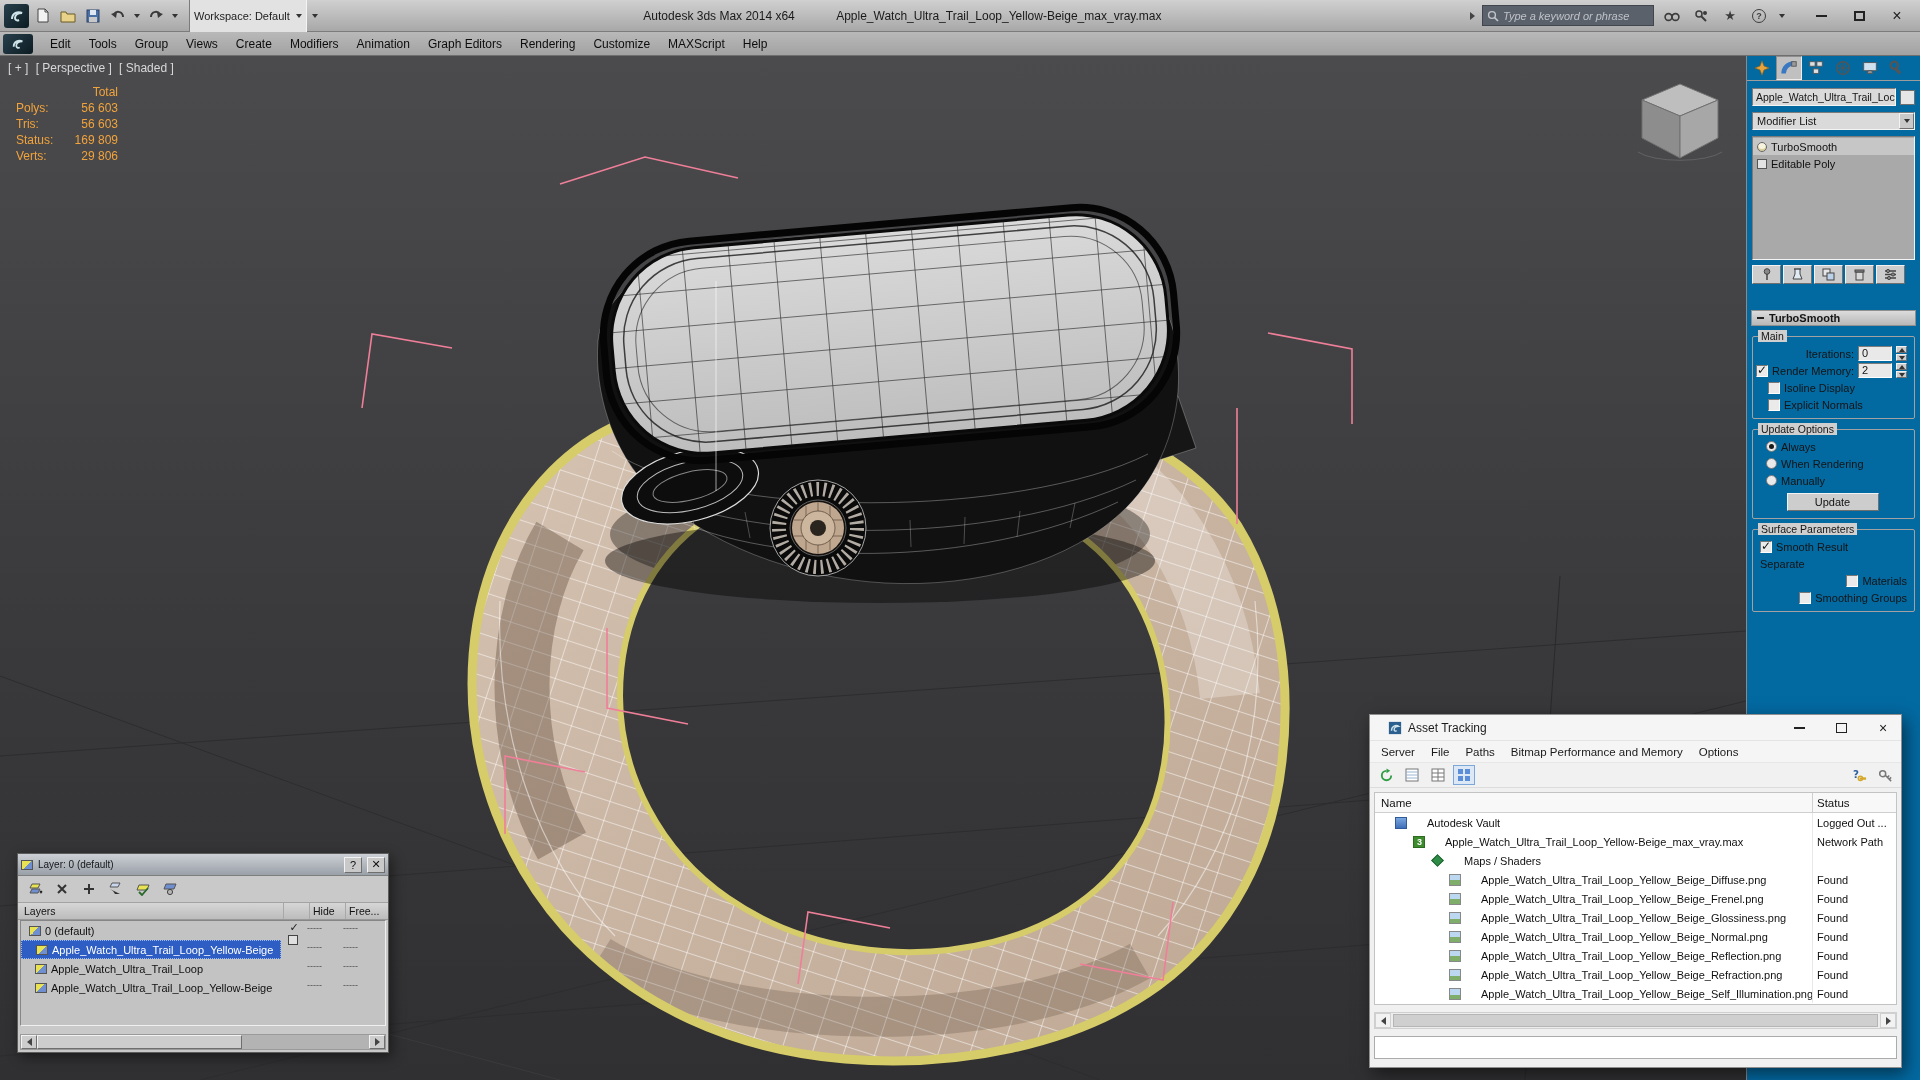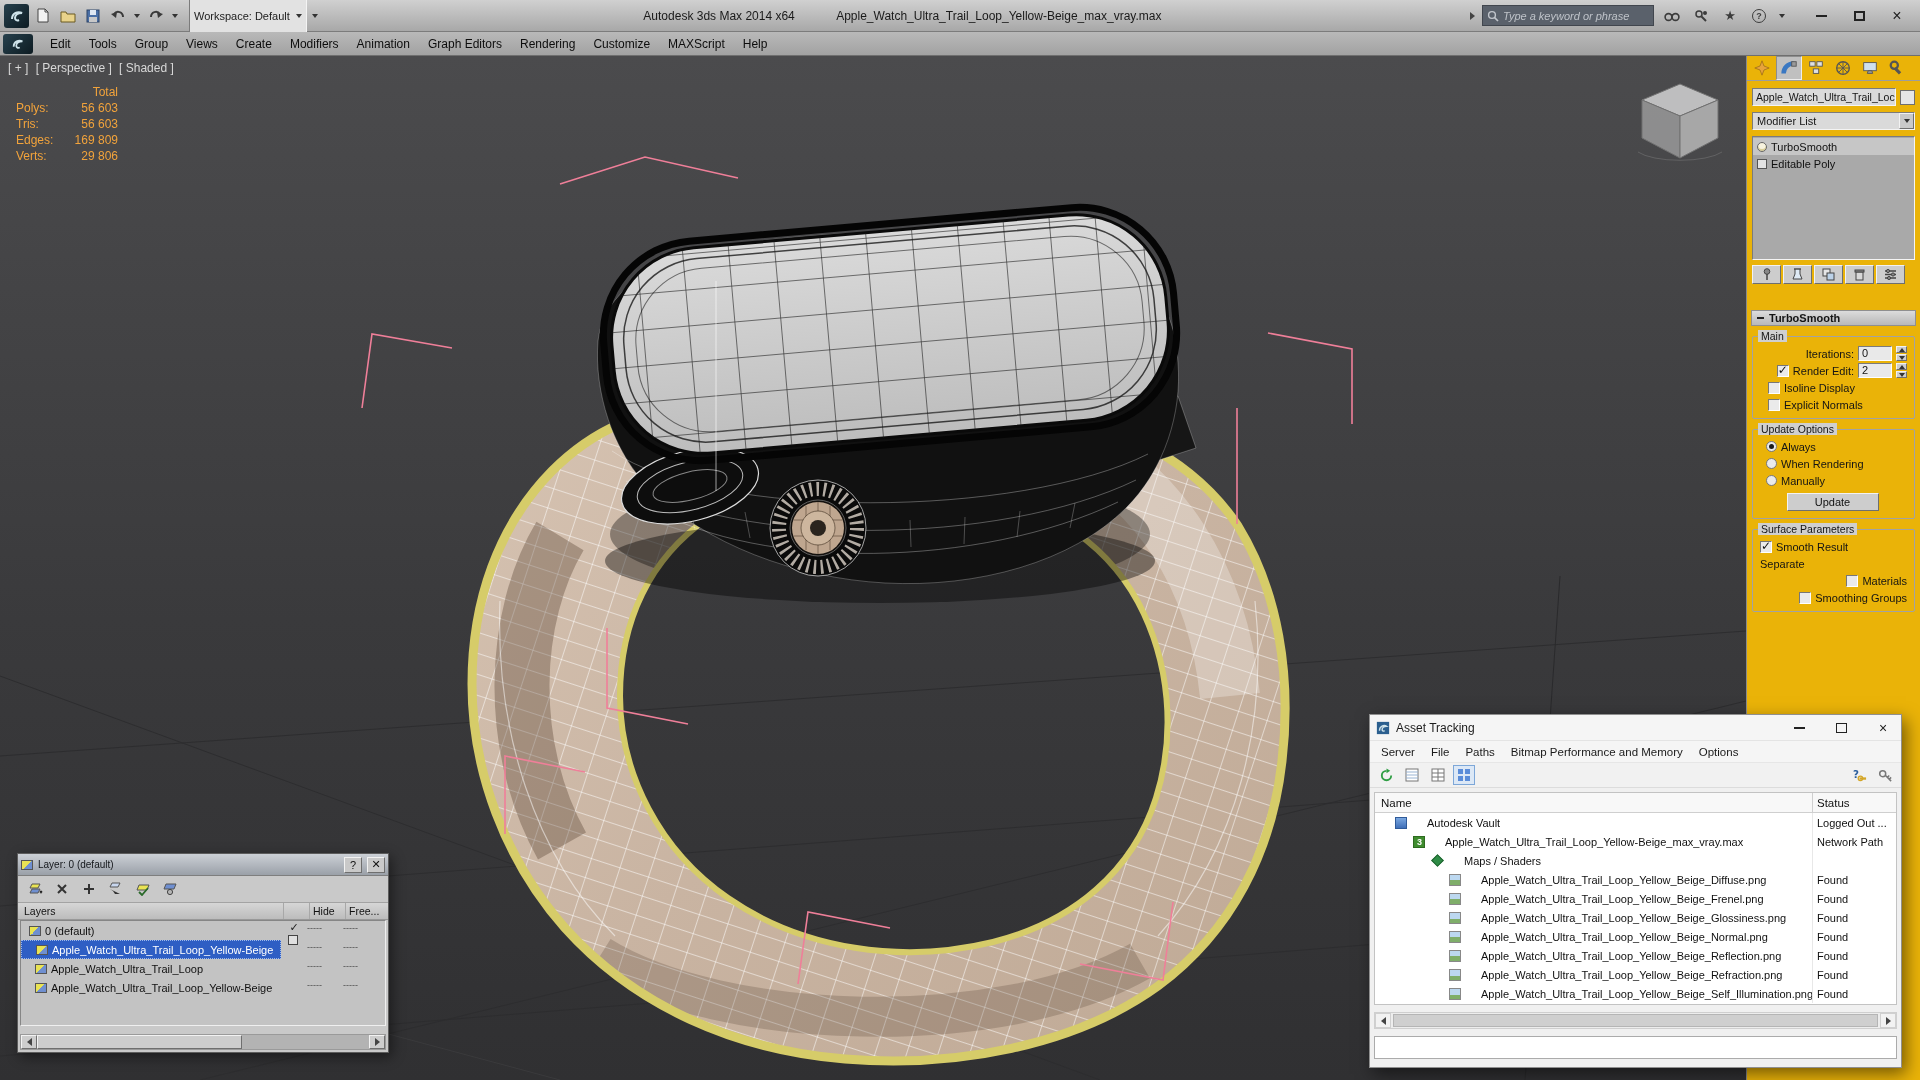"Apple_Watch_Ultra_Trail_Loc" #command-panel { background: #eab308 -> #0369a1 }
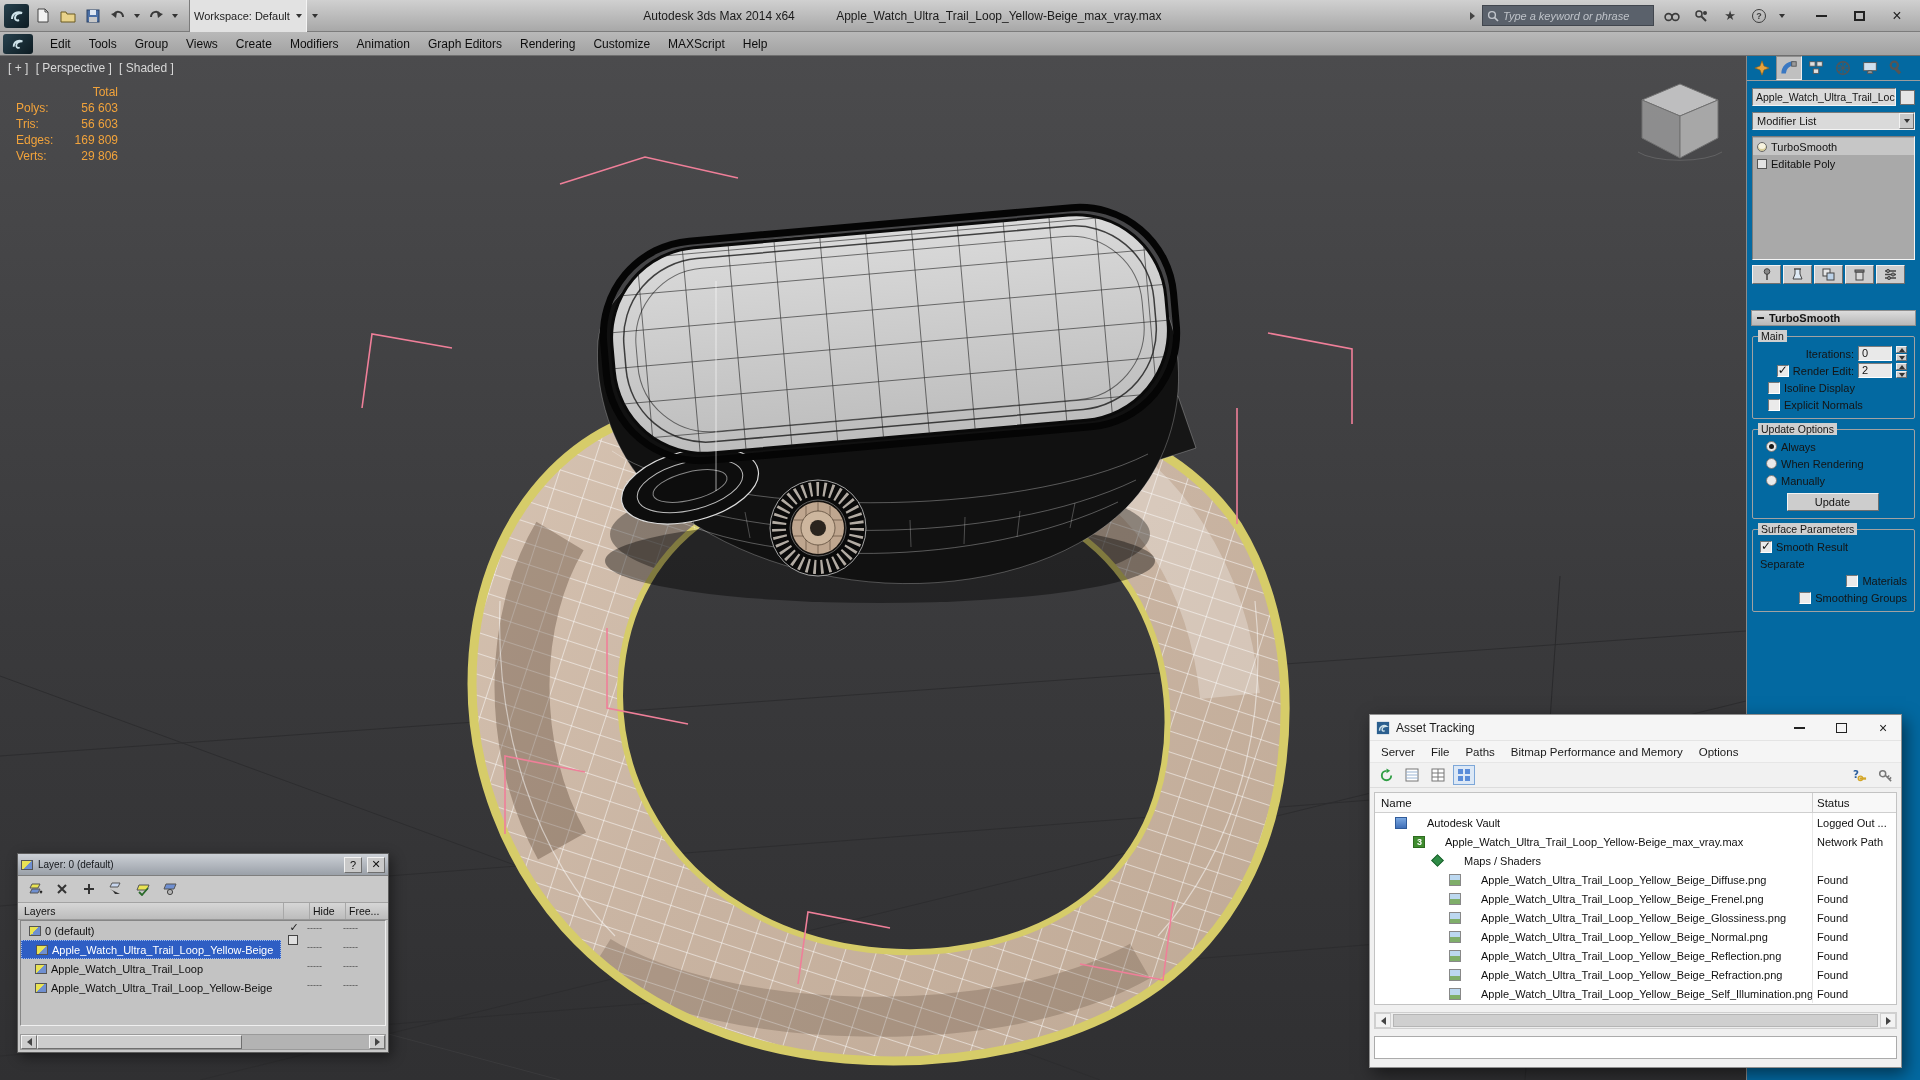"Edges:" span.stat-label { text: Edges -> Status }
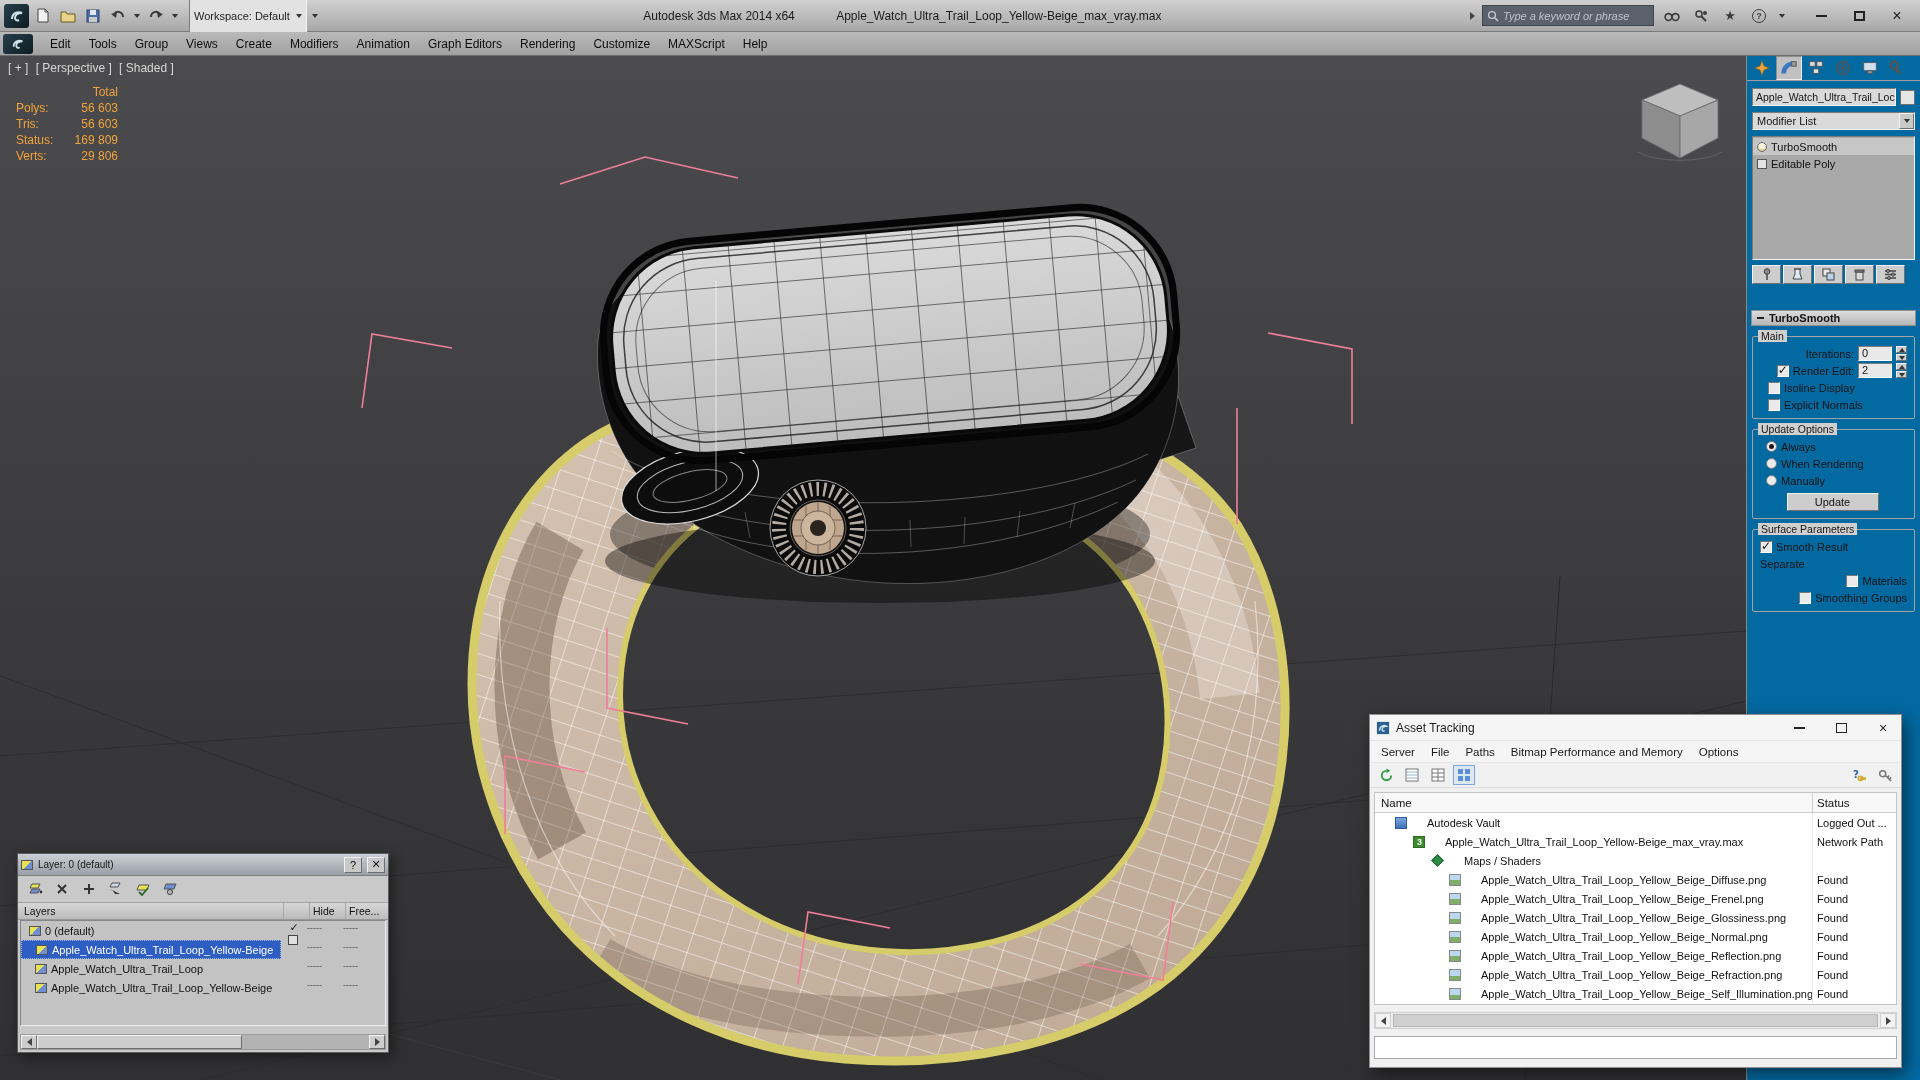"Render Edit:" span { text: Edit -> Memory }
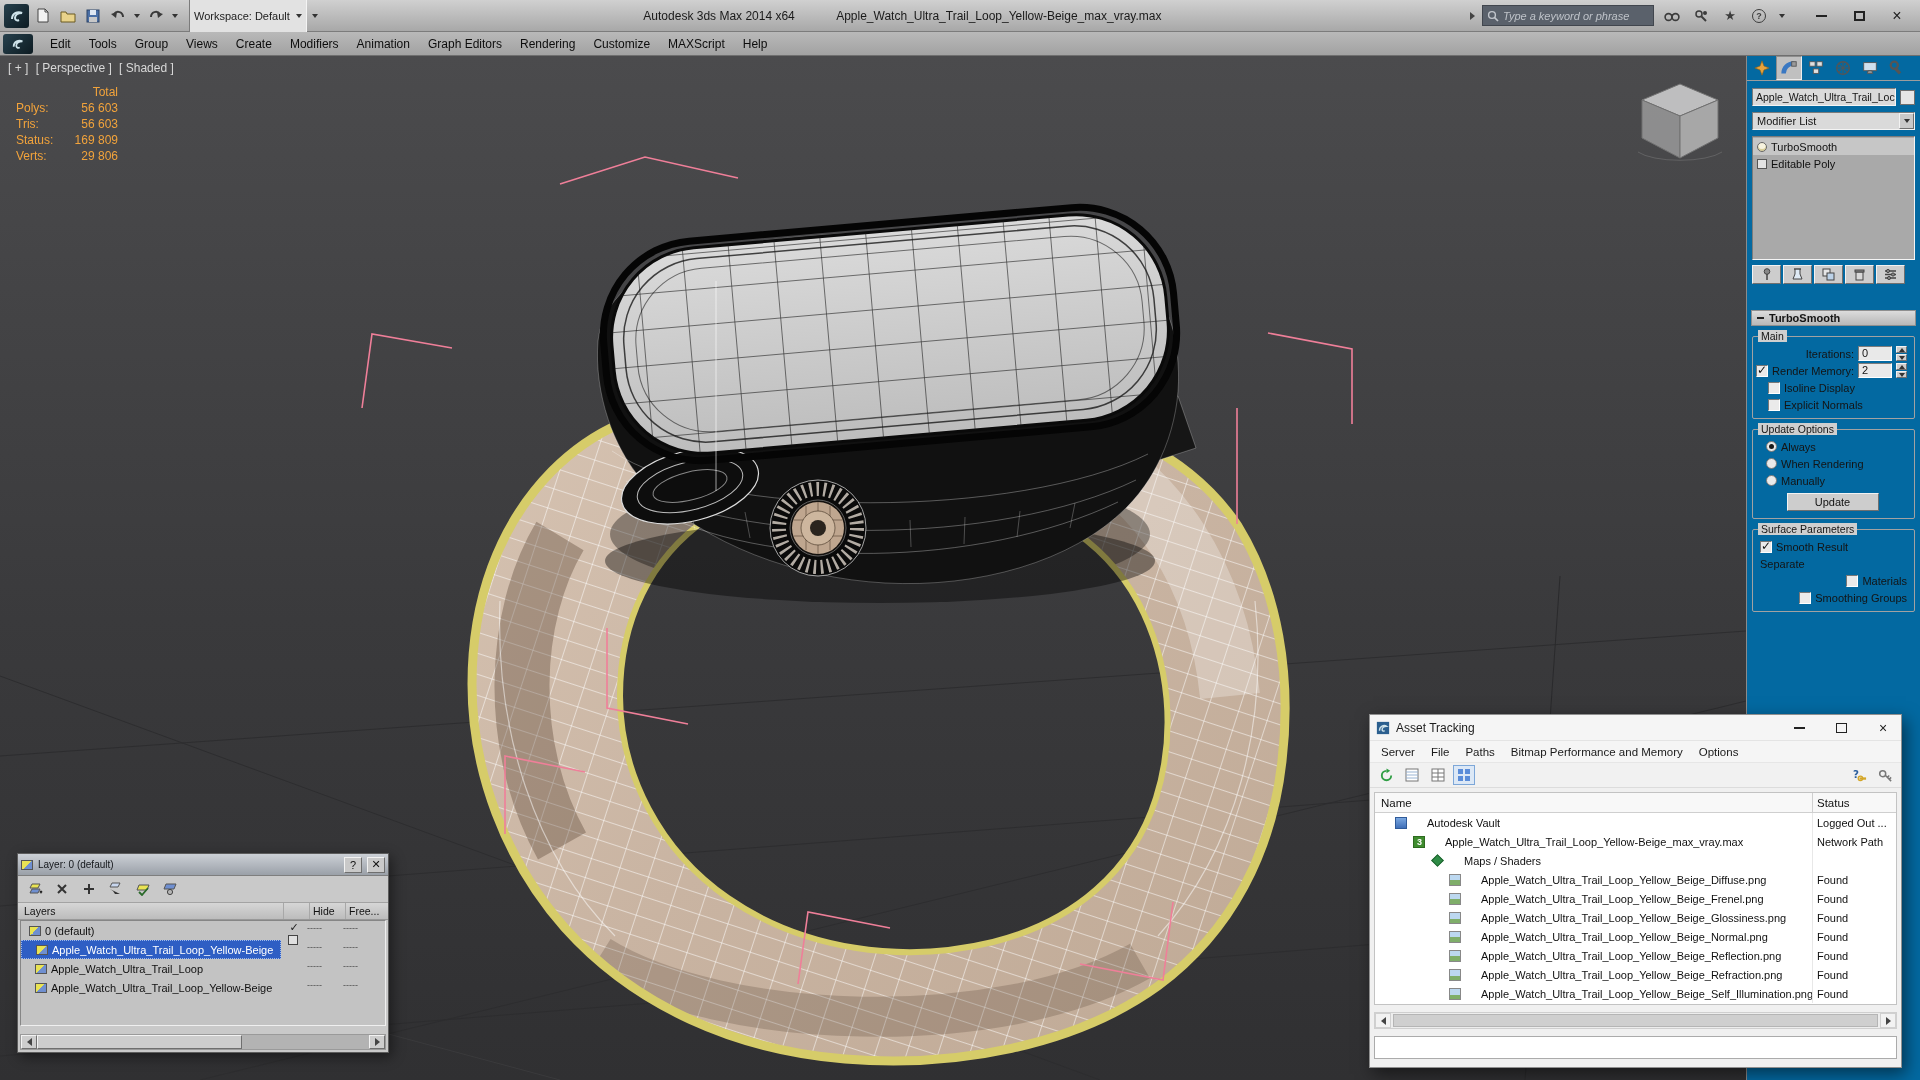"Asset Tracking" .aw-title { padding-left: 6px -> 18px }
